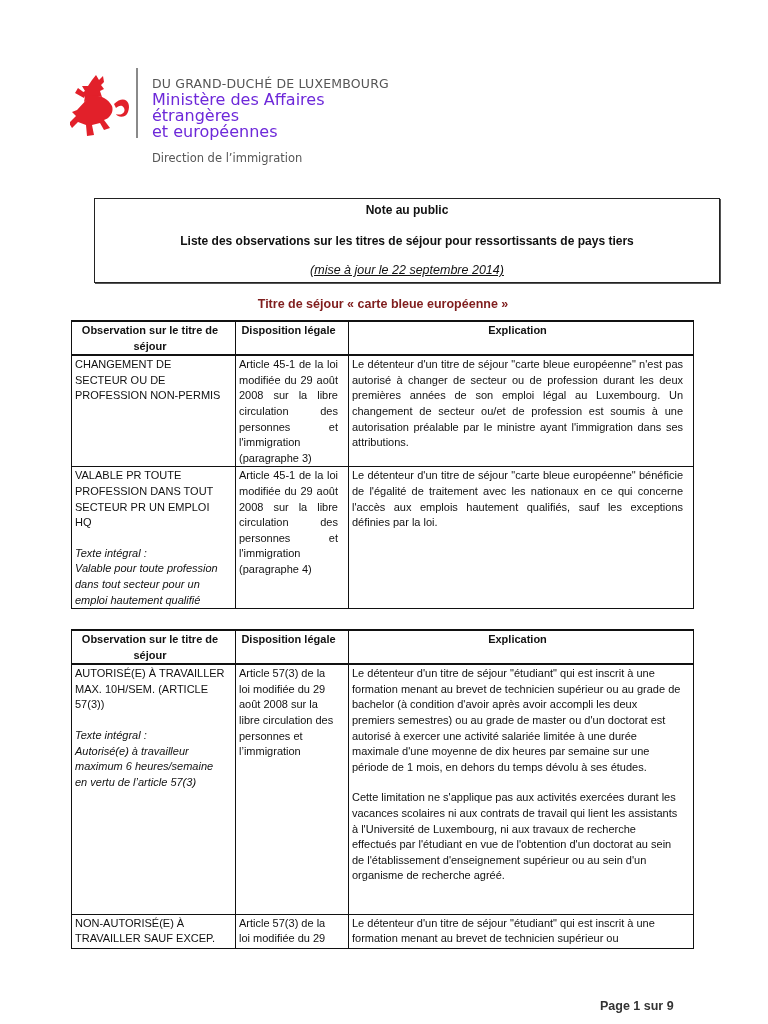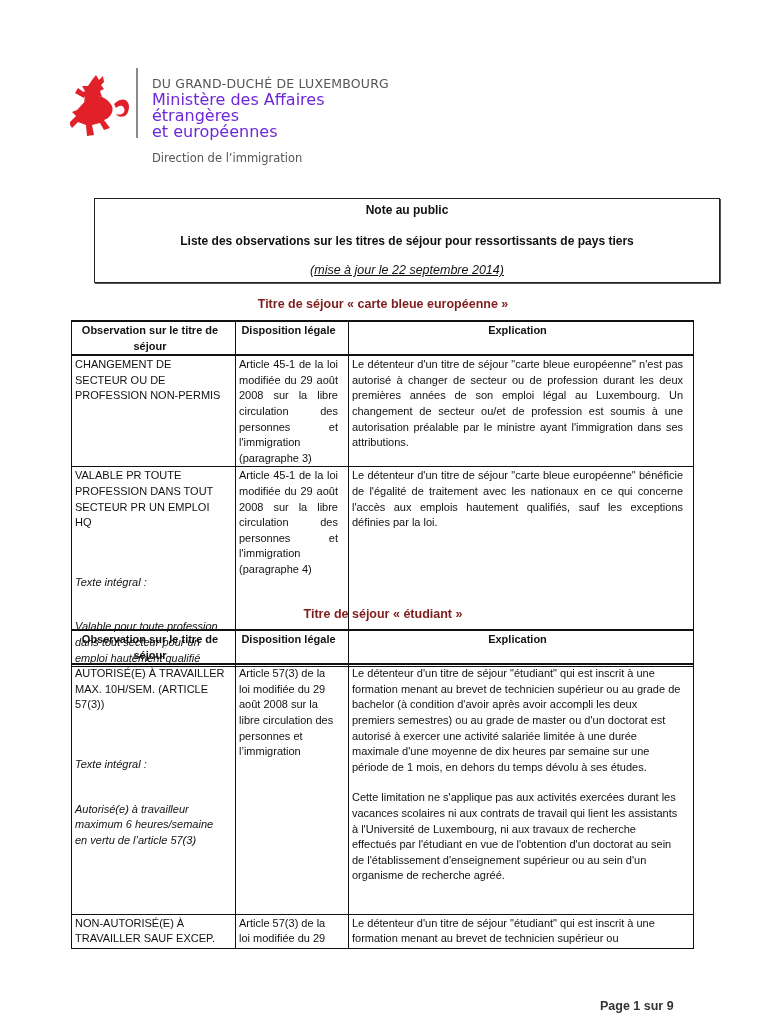"Texte intégral :" .ital { margin-top: 29px -> none }
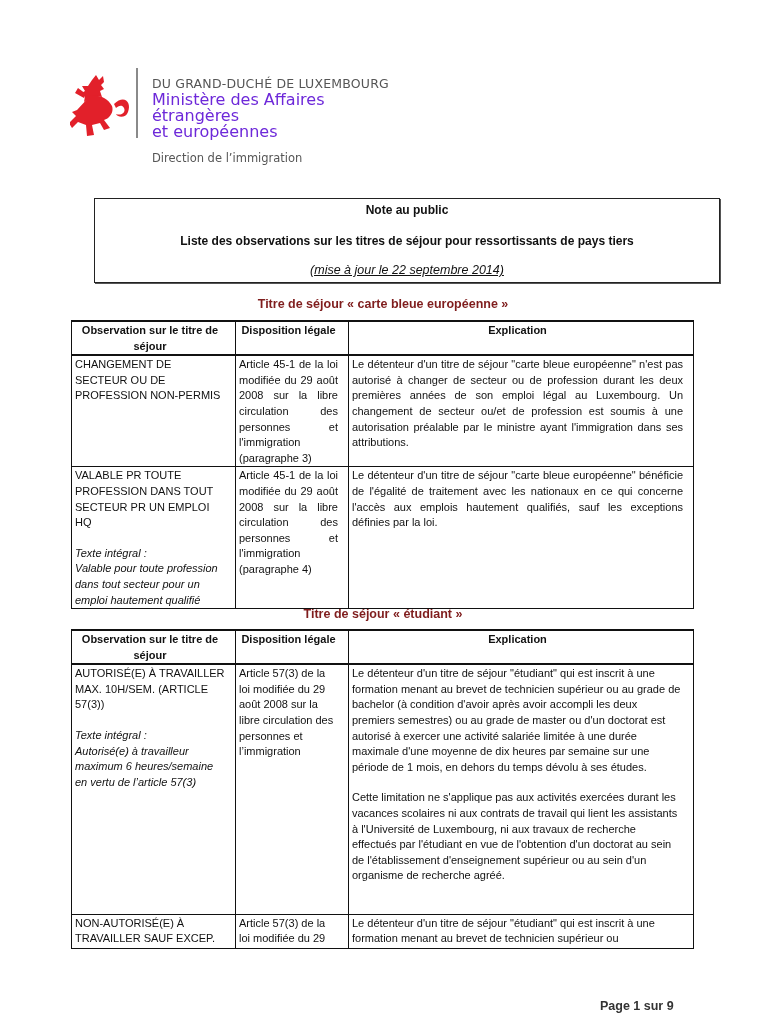"Titre de séjour « étudiant" div.section-title { html: <div>Titre de séjour « étudiant »</div> -> none }
